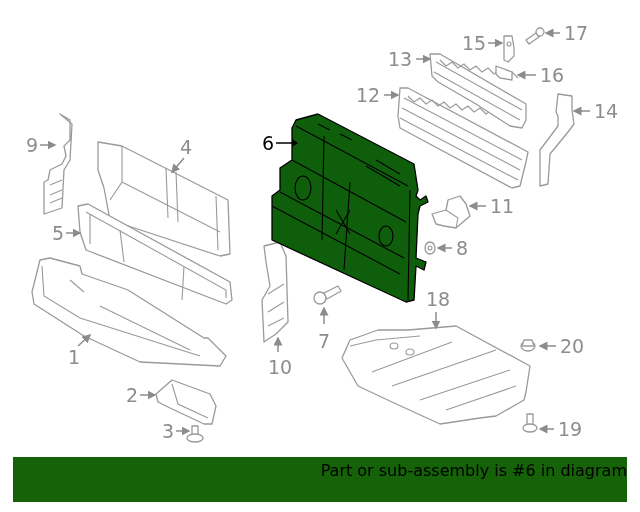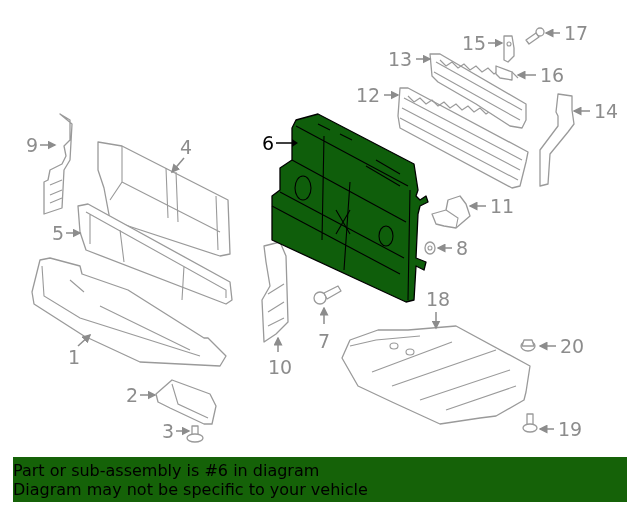"Part or sub-assembly is #6" #banner { text-align: left -> right }
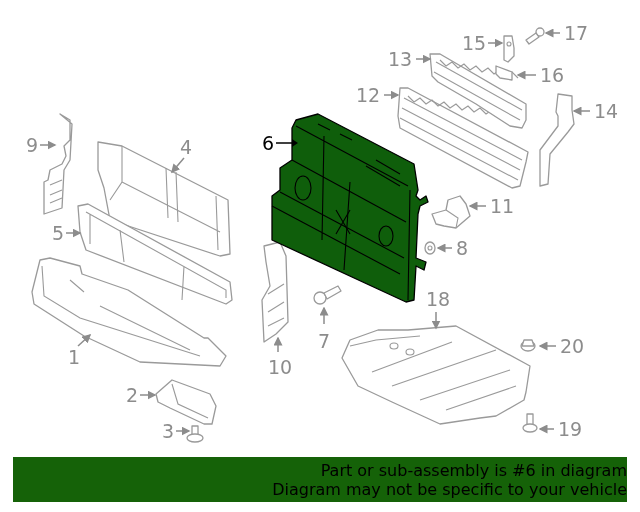"Diagram may not be specific" div { html: <div>Diagram may not be specific to your vehicle</div> -> none }
